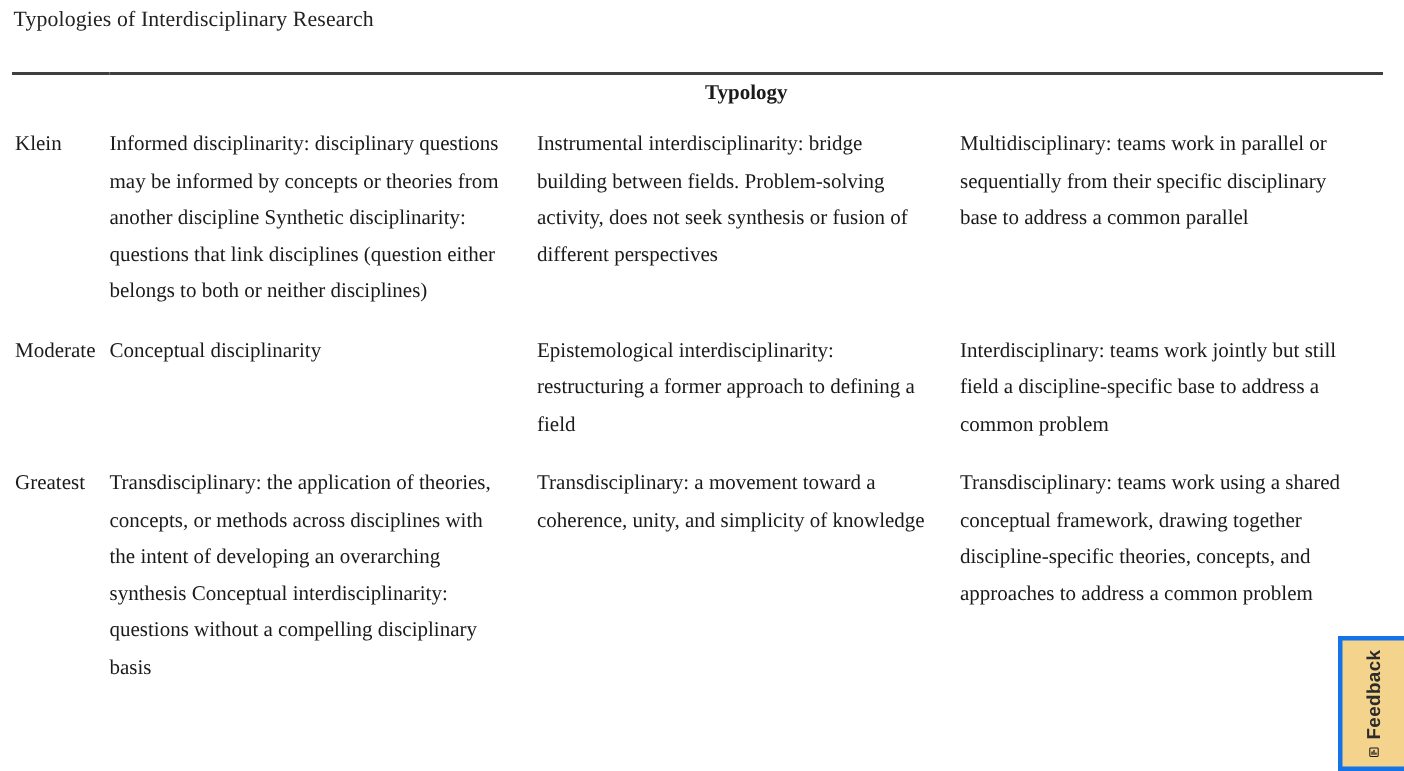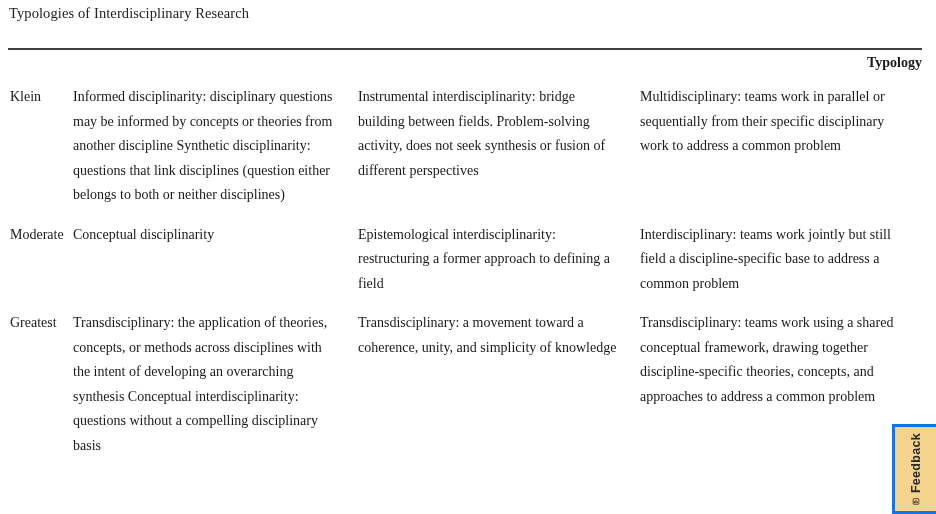"Typology" tr.grouphdr td { text-align: right -> center }
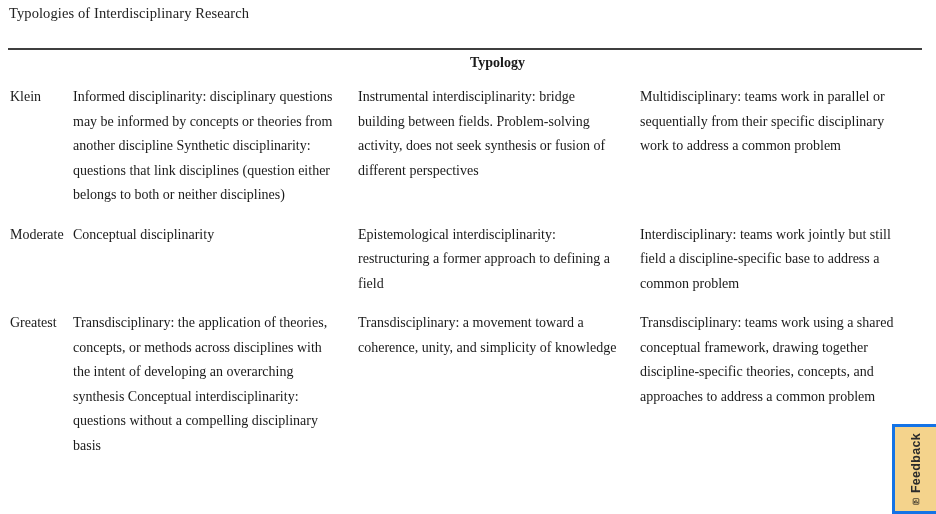"Multidisciplinary: teams work in" td.body-cell { text: work to address a common problem -> base to address a common parallel }
